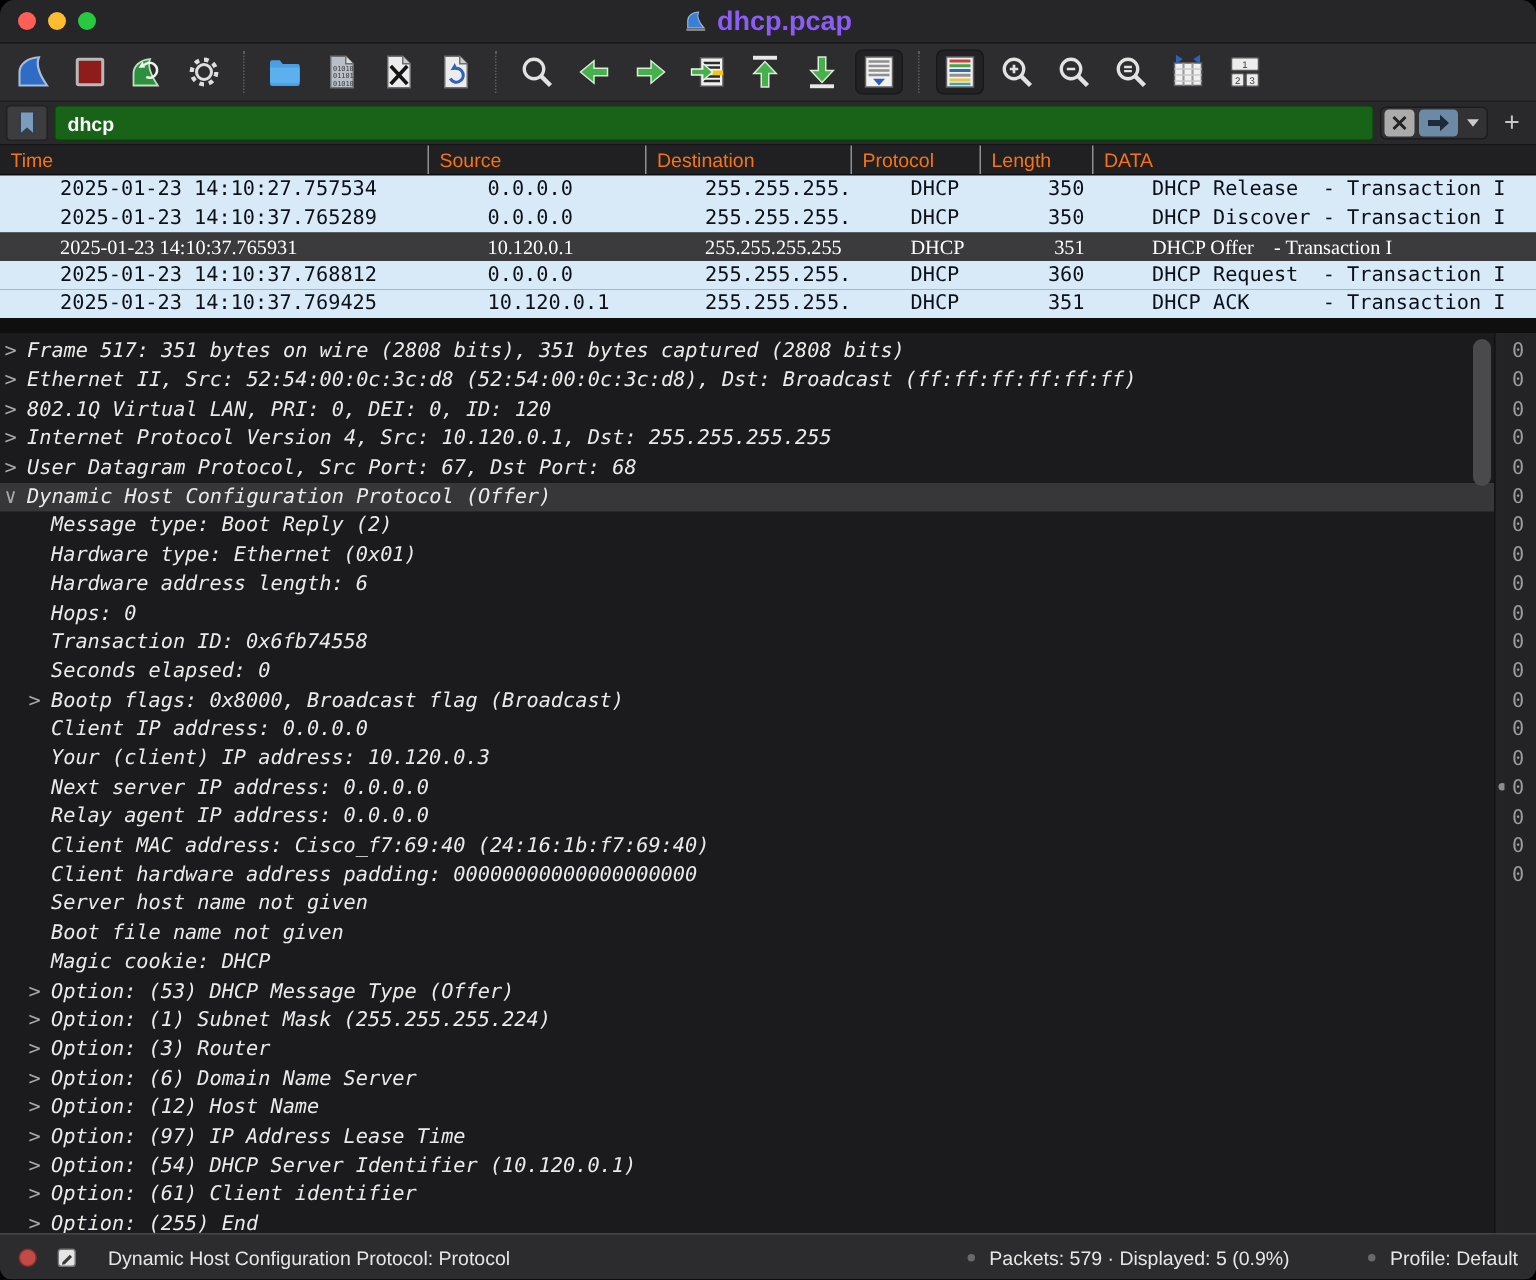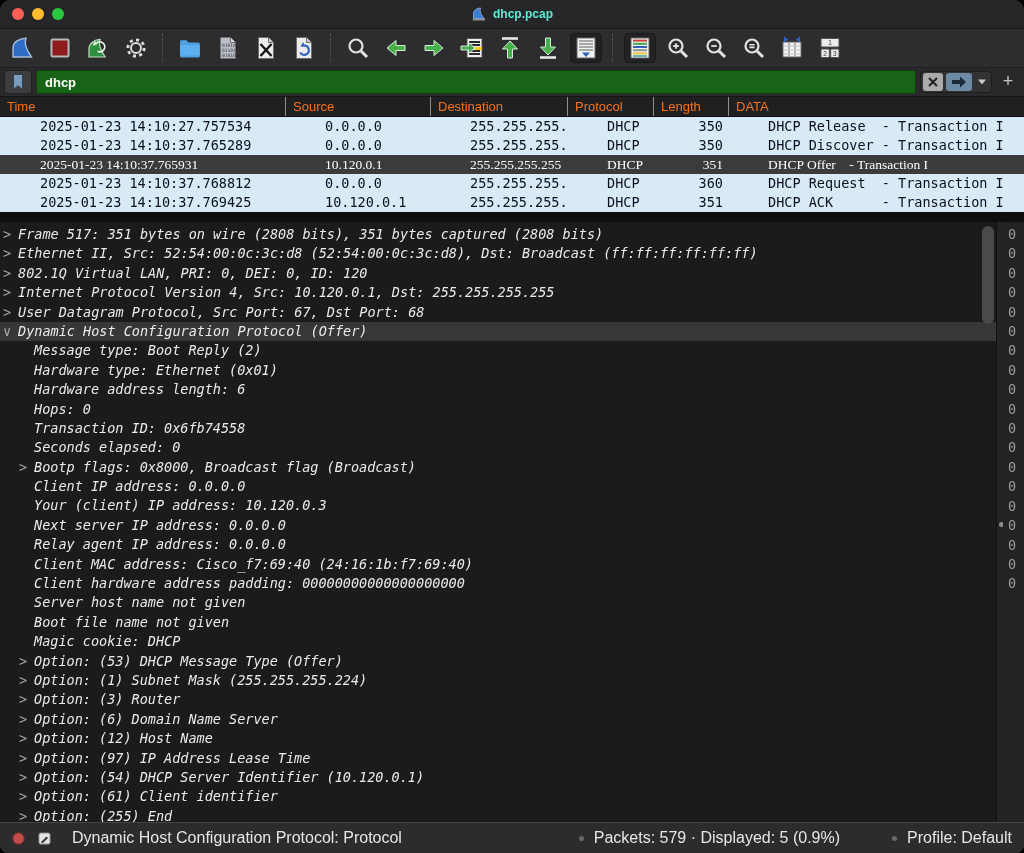"dhcp.pcap" .wintitle { color: #5eead4 -> #8b5cf6; font-size: 12px -> 18px }
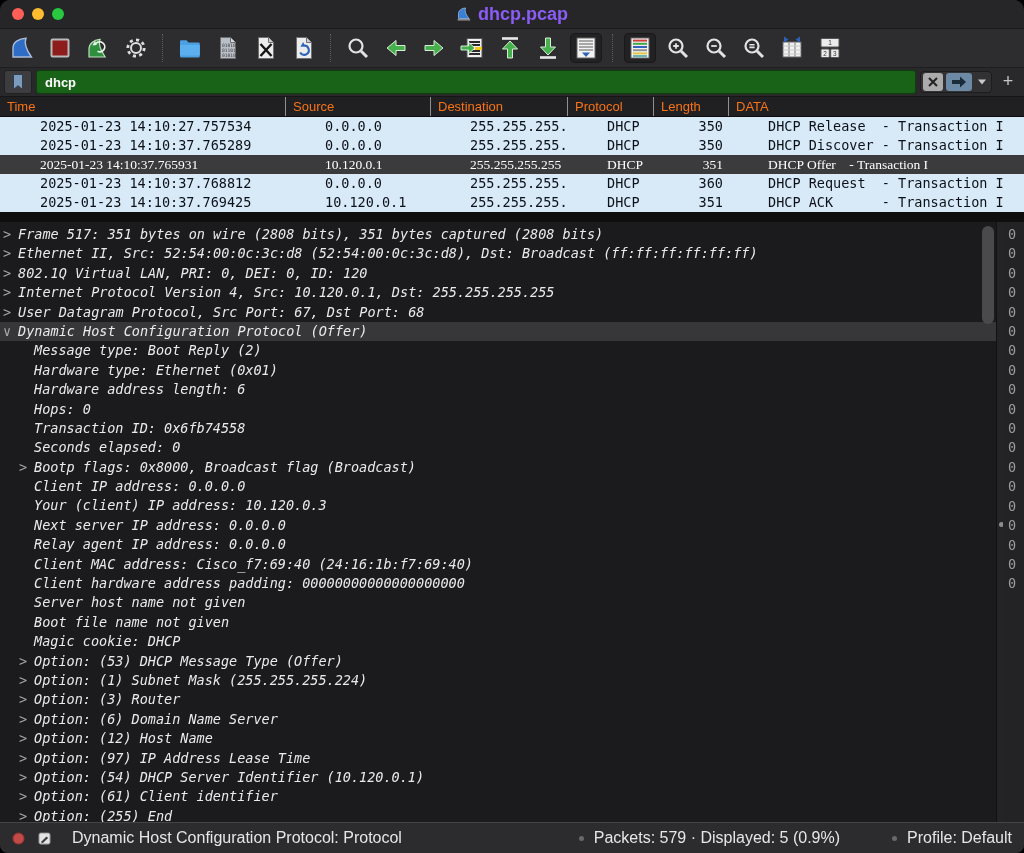"Dynamic Host Configuration Protocol:" .statusbar { font-size: 16px -> 13px }
